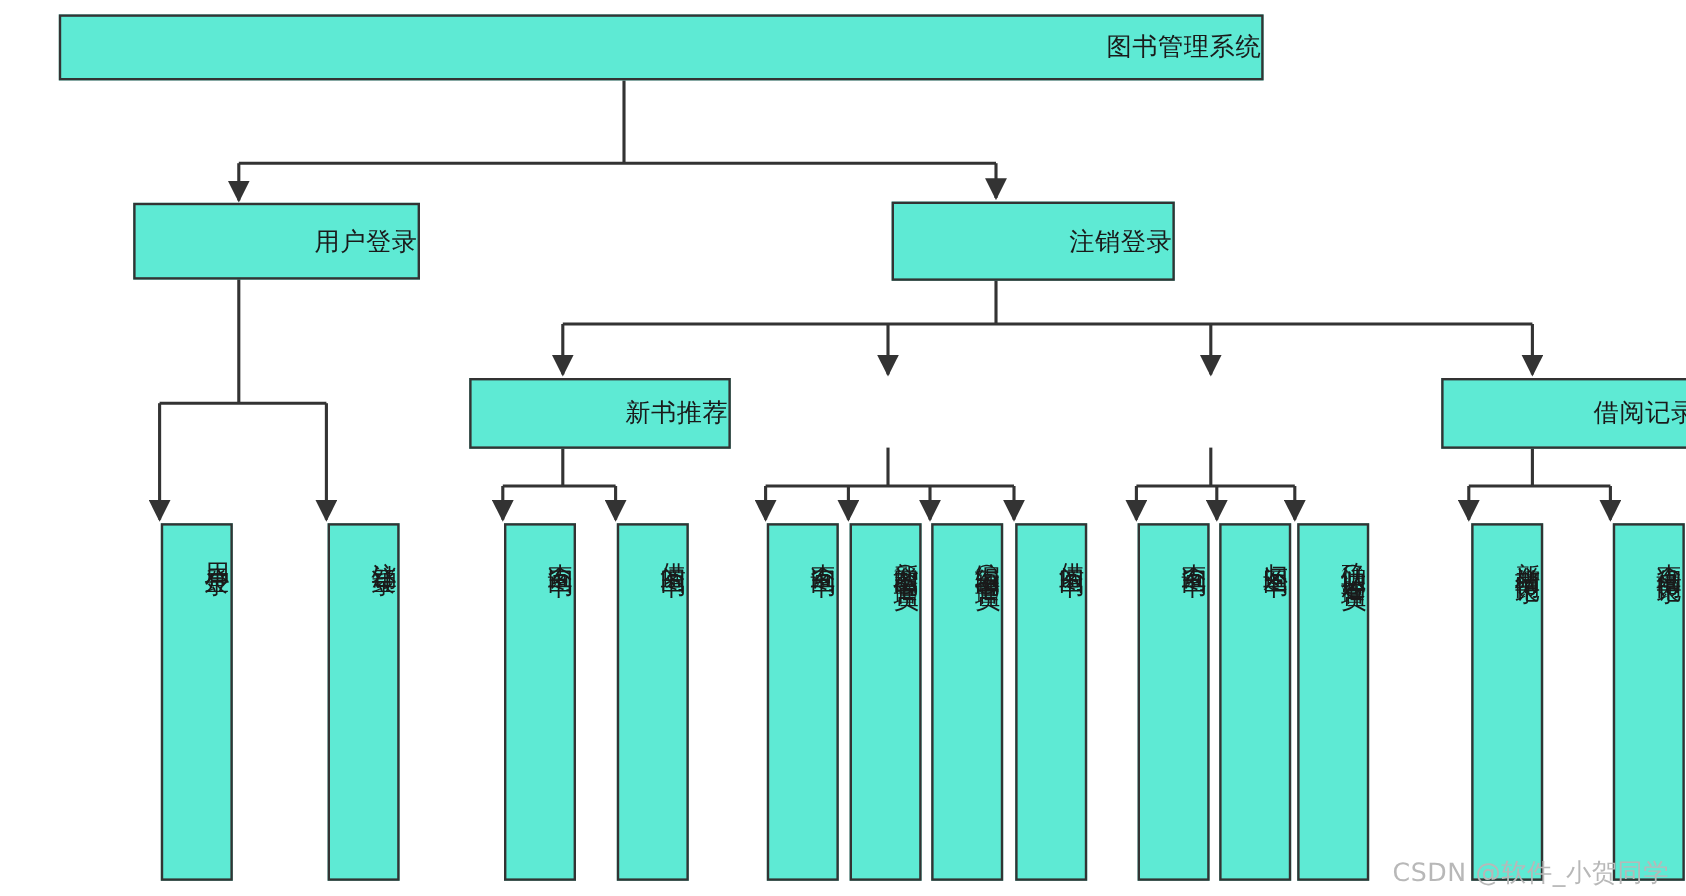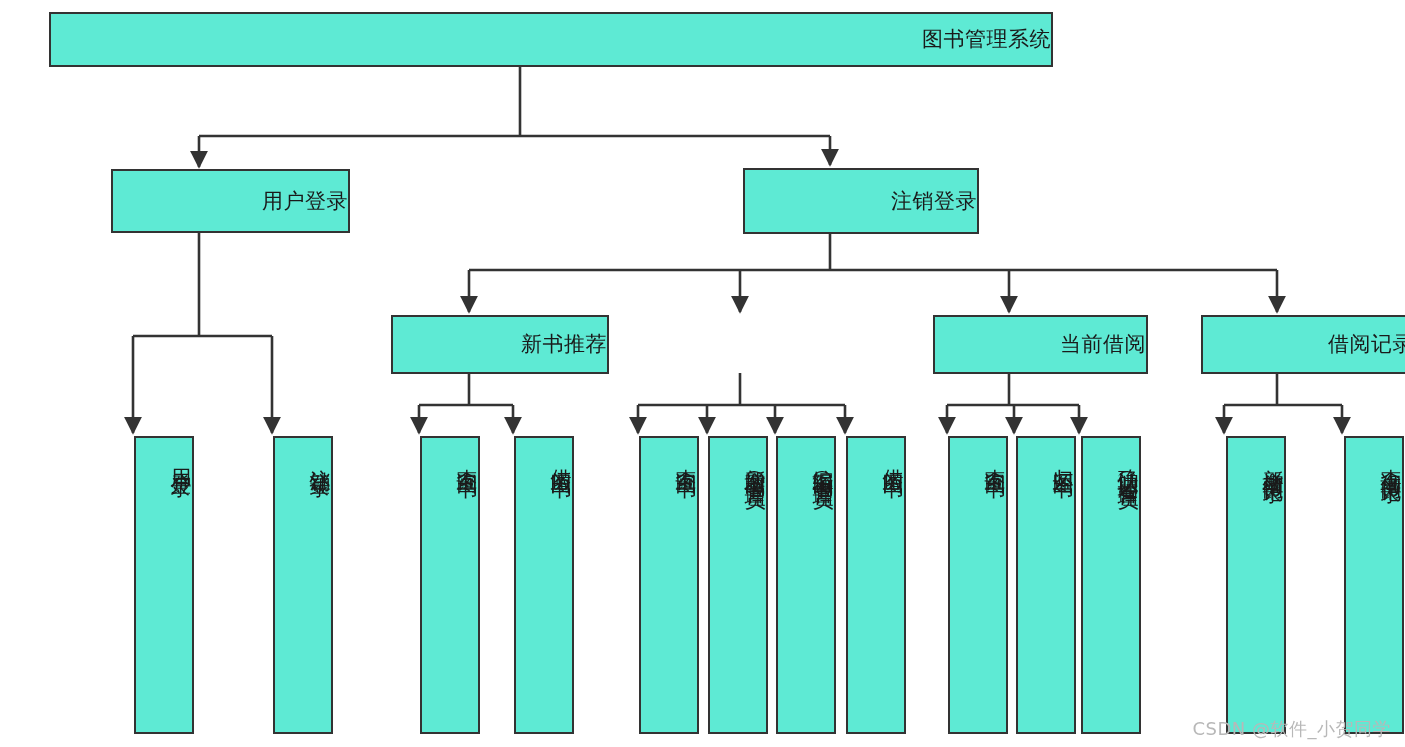"当前借阅" div.node { html: <div> <span>当前借阅</span> </div> -> none }
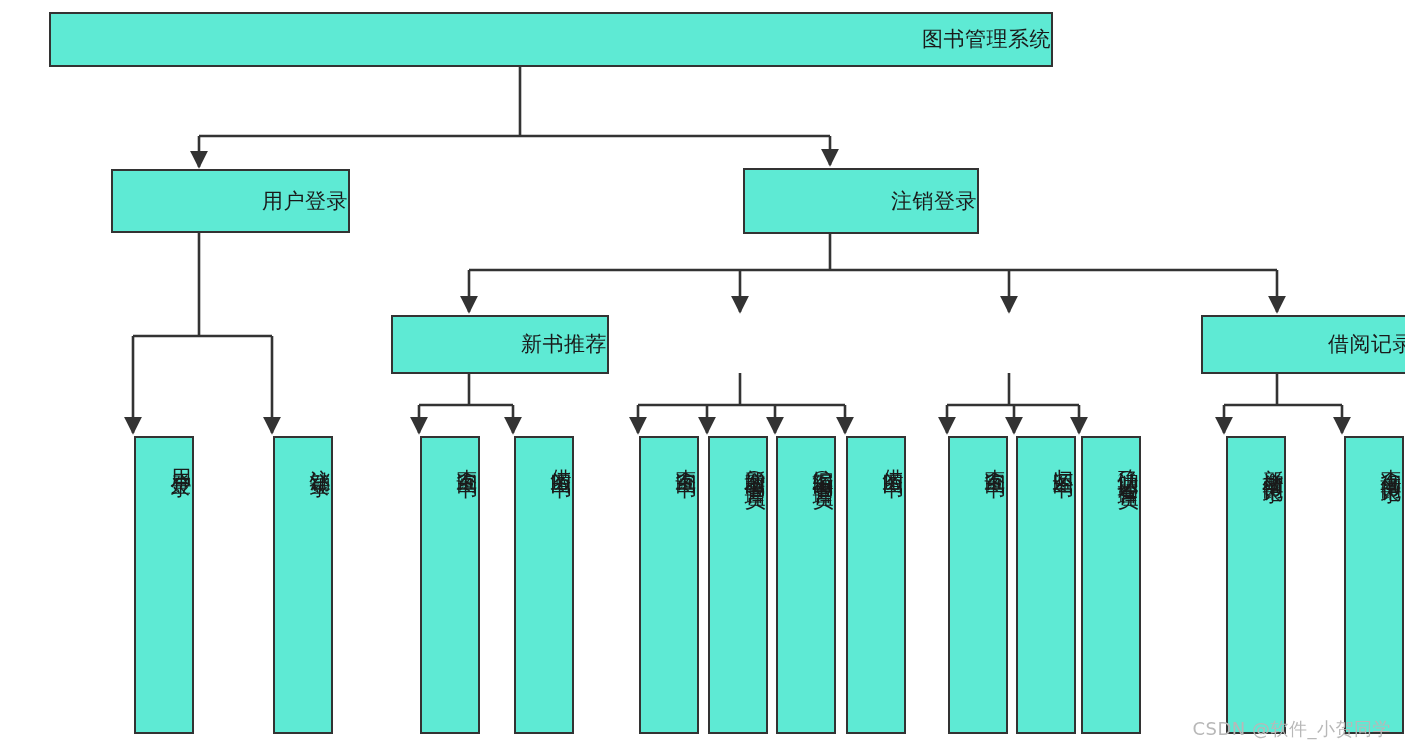"CSDN @软件_小贺同学" .watermark { font-size: 18px -> 21px }
